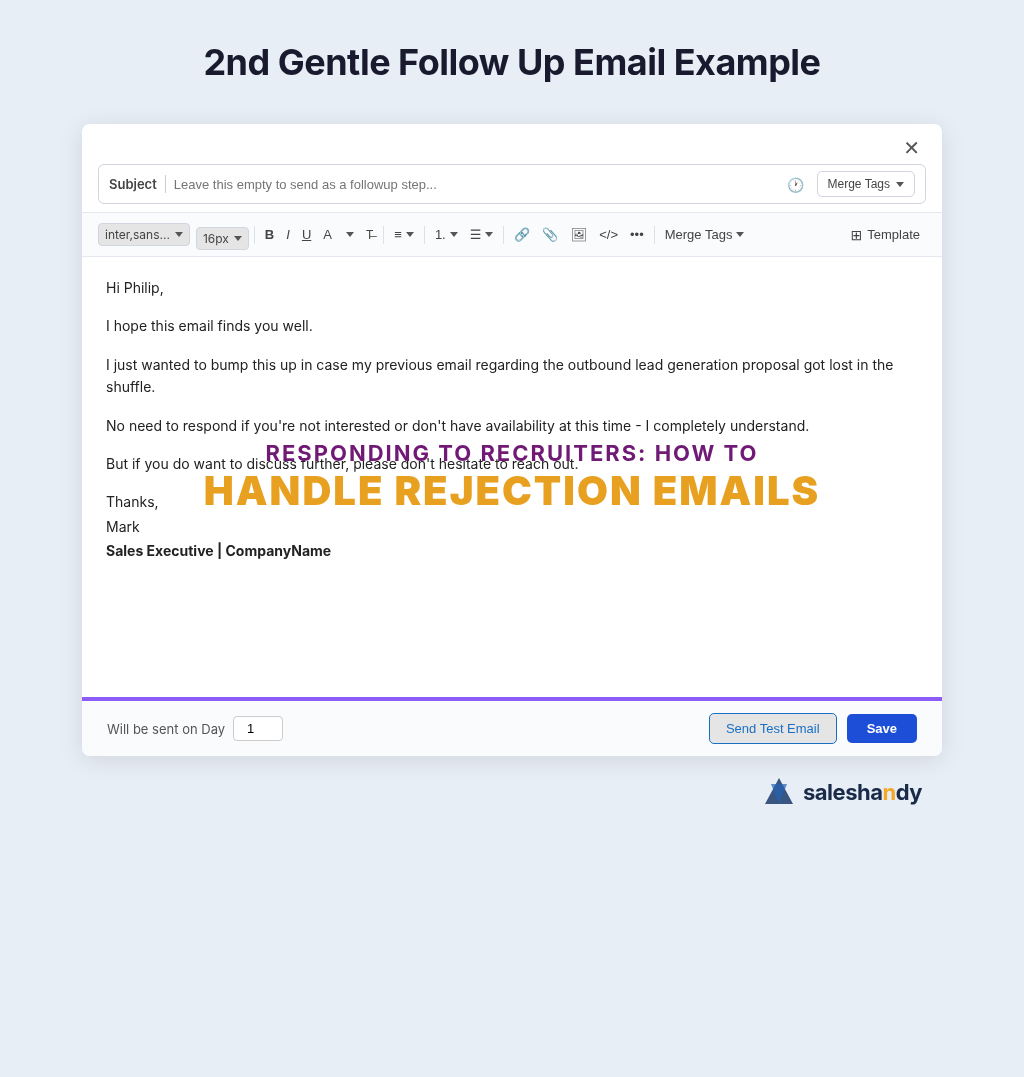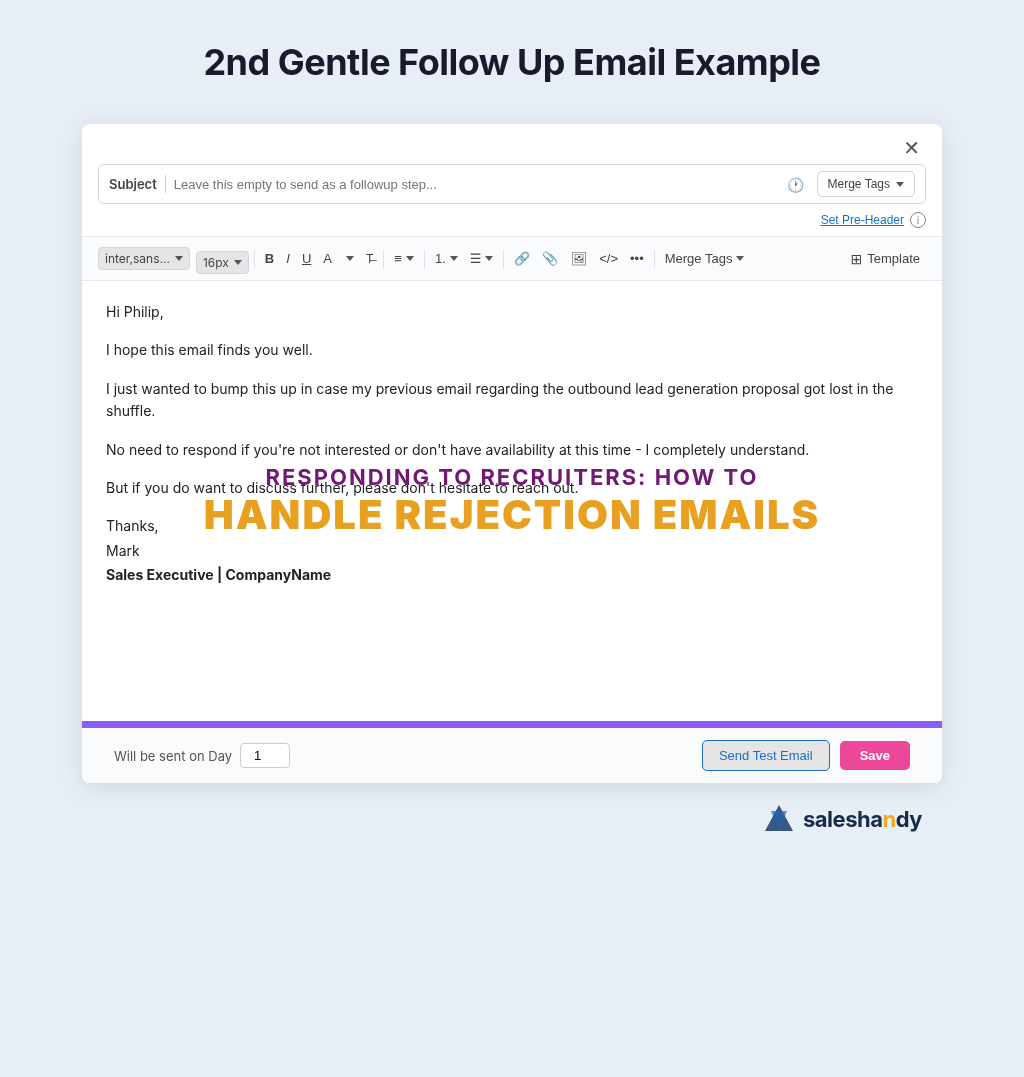"Set Pre-Header" div.pre-header-row { html: <div> <button>Set Pre-Header</button> <span>i</span> </div> -> none }
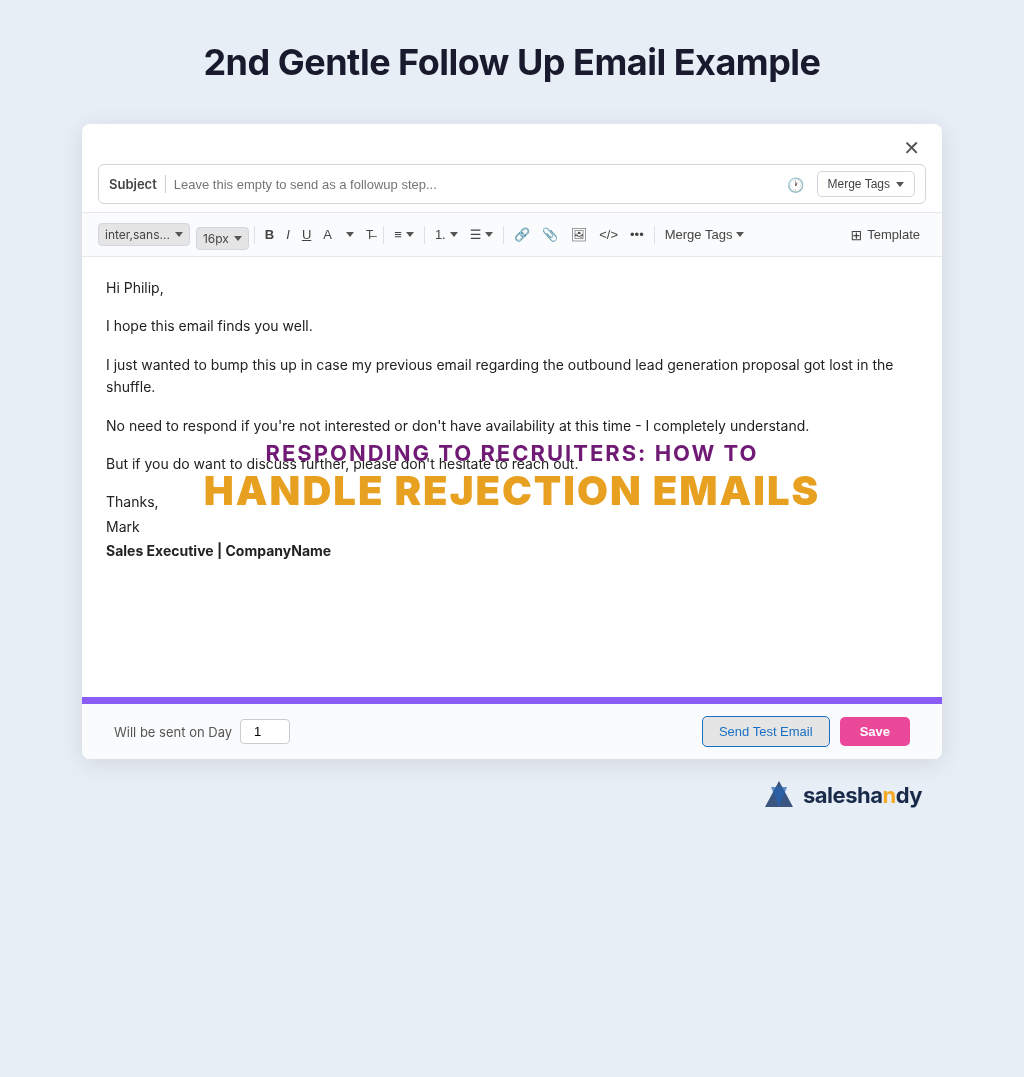"Will be sent on Day" .composer-footer { border-top: 7px solid #8b5cf6 -> 4px solid #8b5cf6; padding: 12px 32px -> 12px 25px }
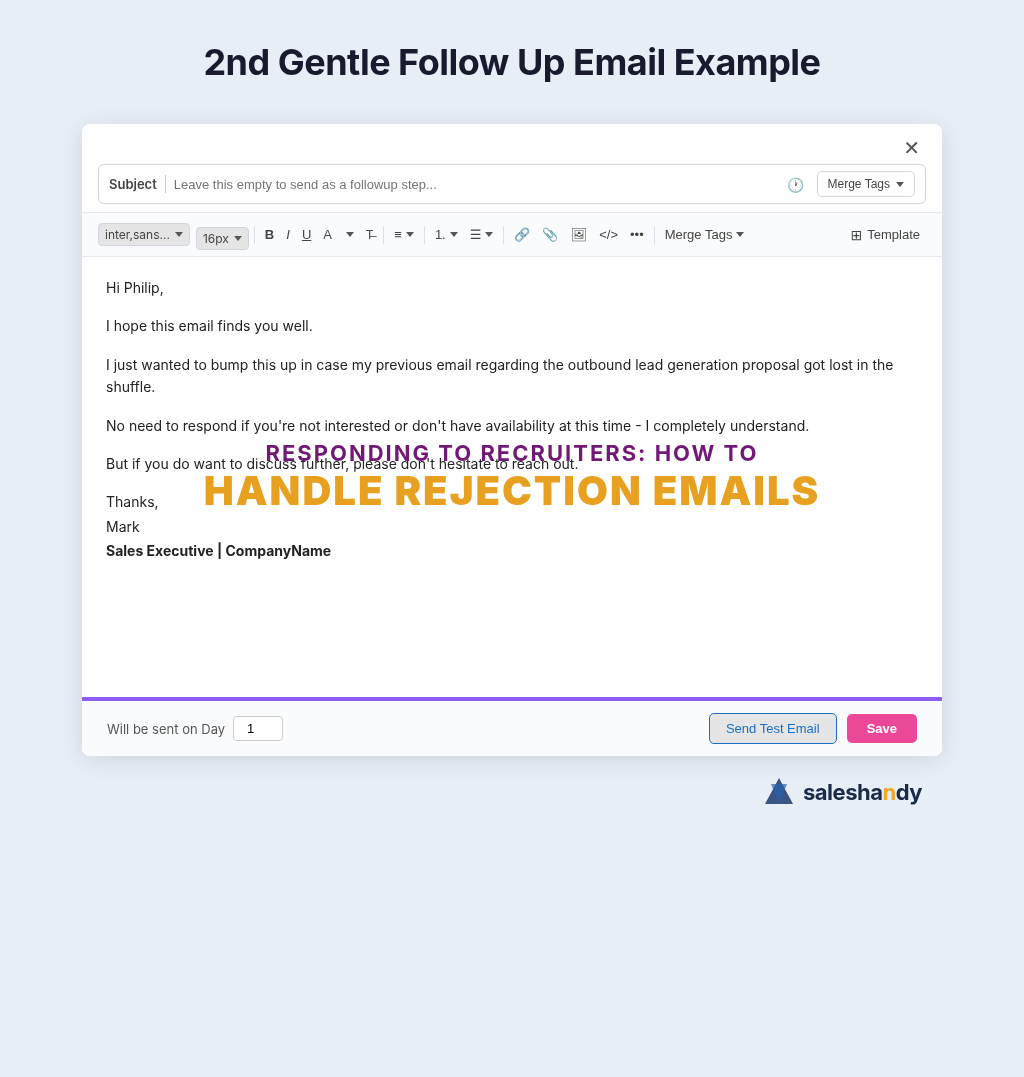"Save" .save-btn { background: #ec4899 -> #1d4ed8 }
